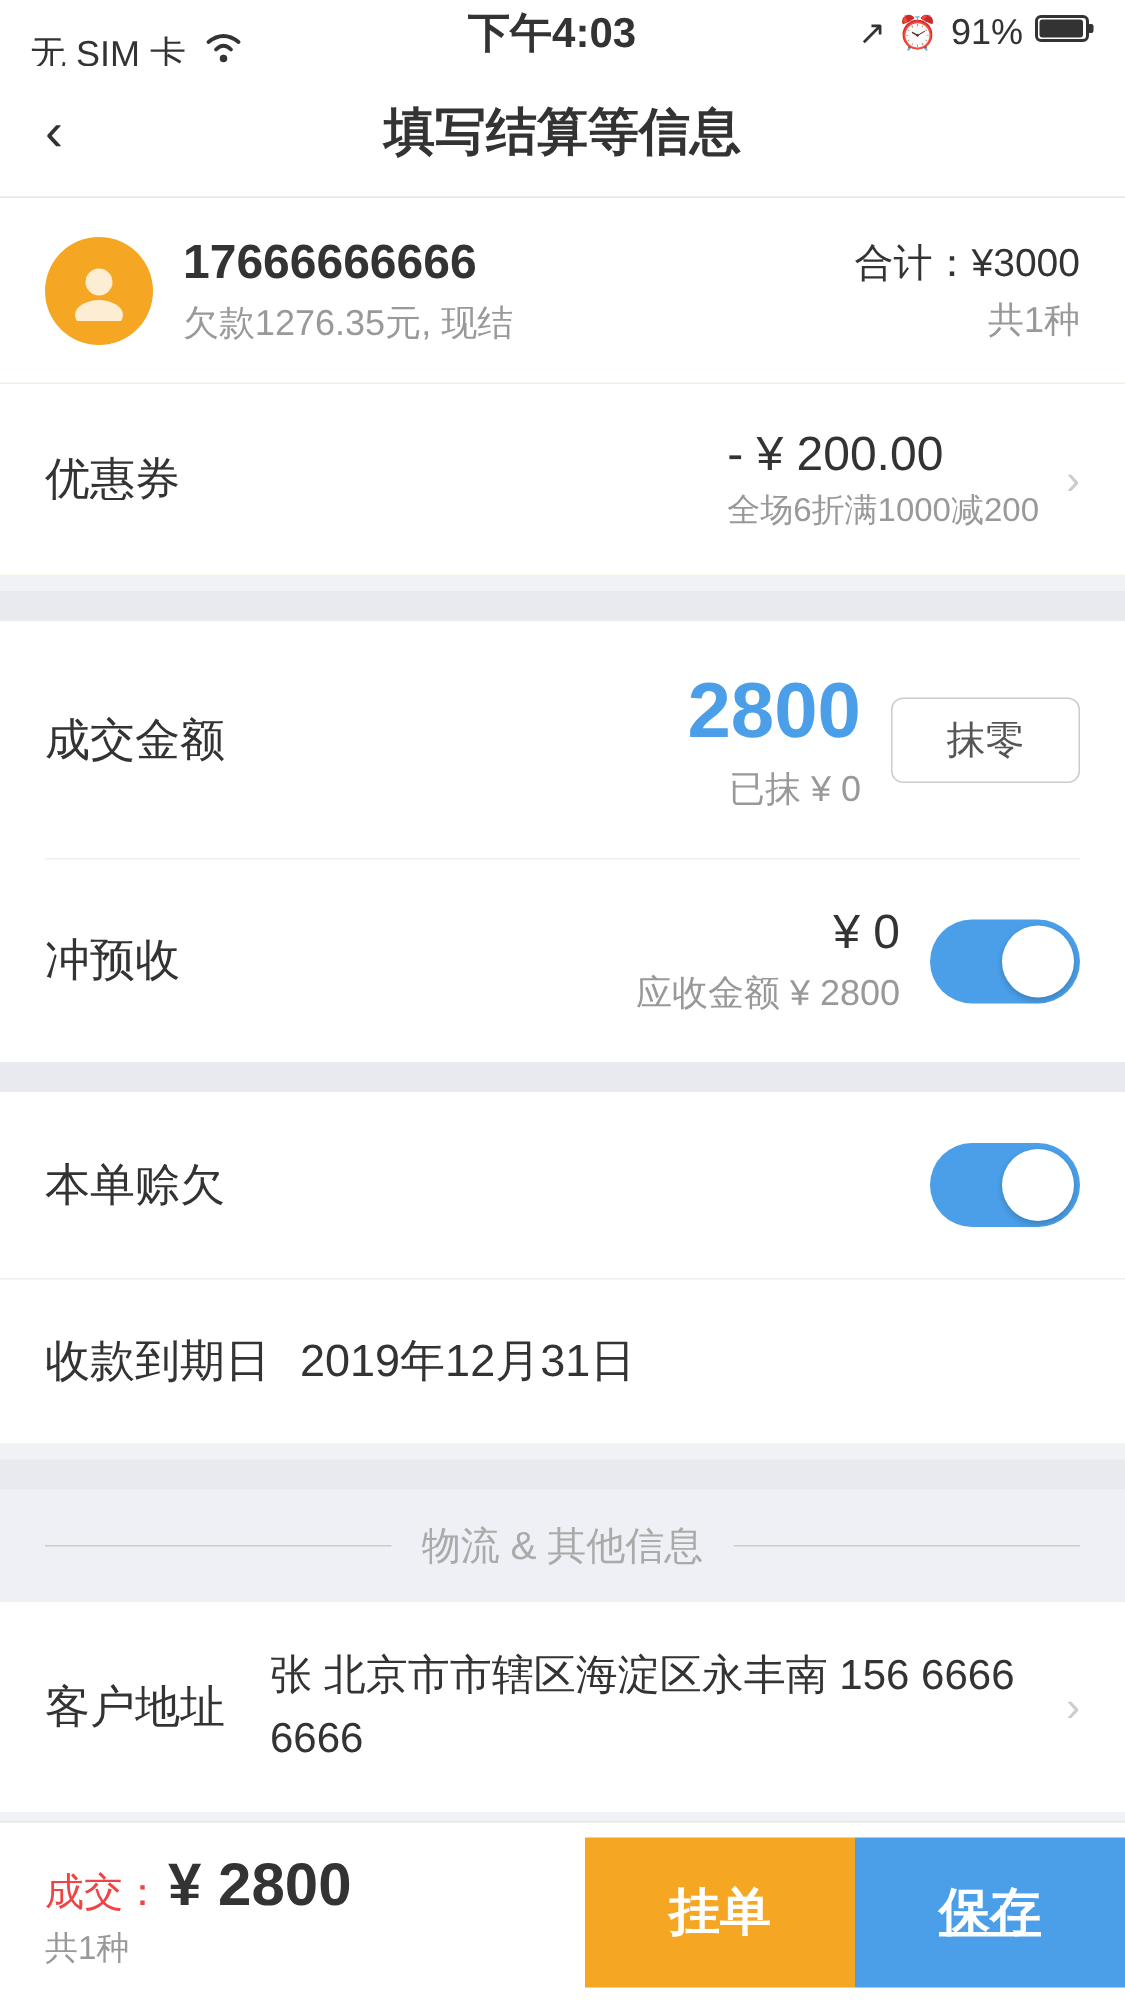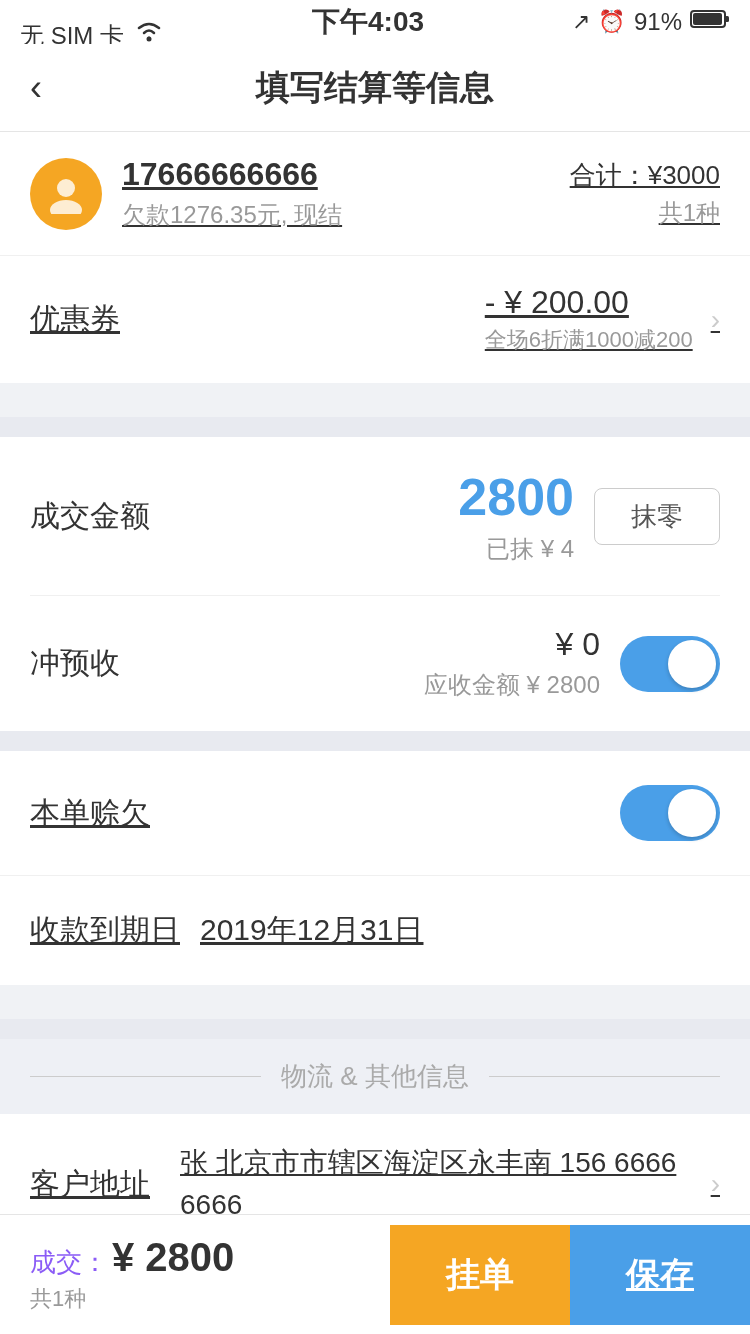"17666666666" .section { margin-bottom: 34px -> 11px; text-decoration: underline -> none }
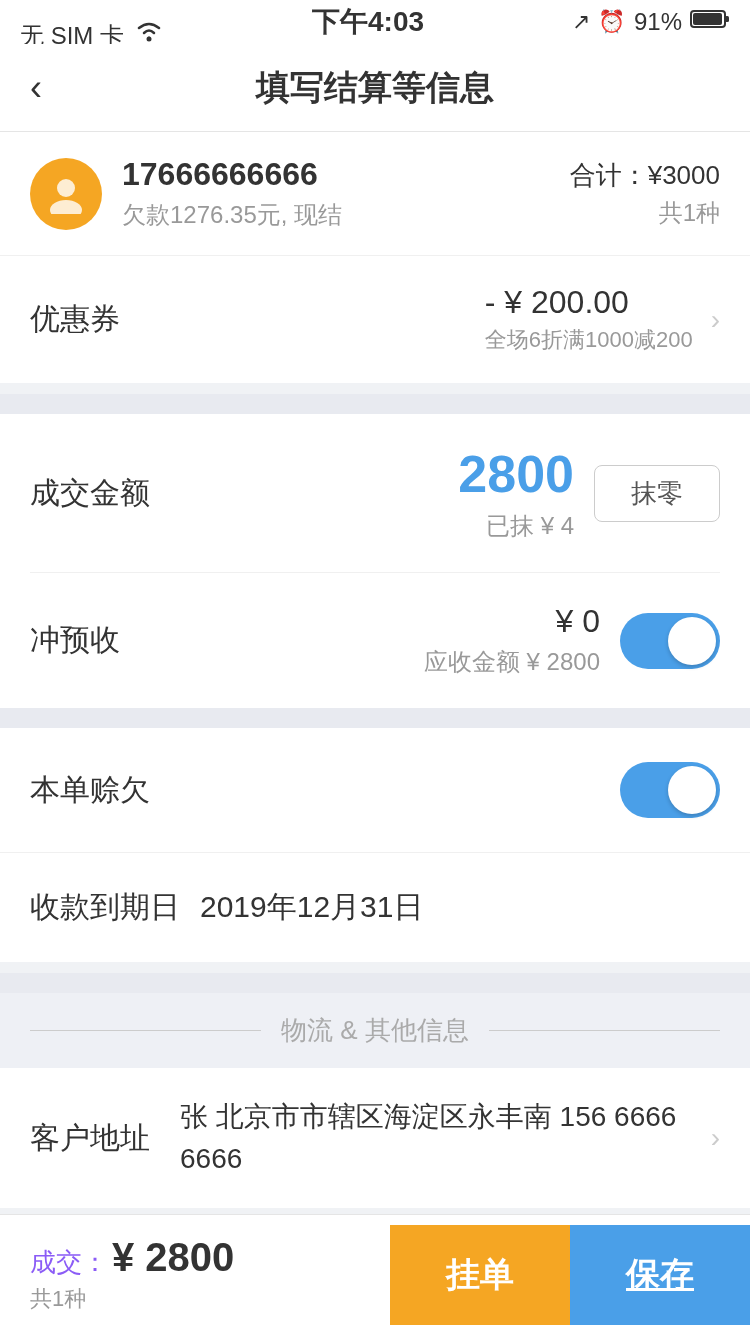"已抹 ¥ 4" div.amount-sub { text: 4 -> 0 }
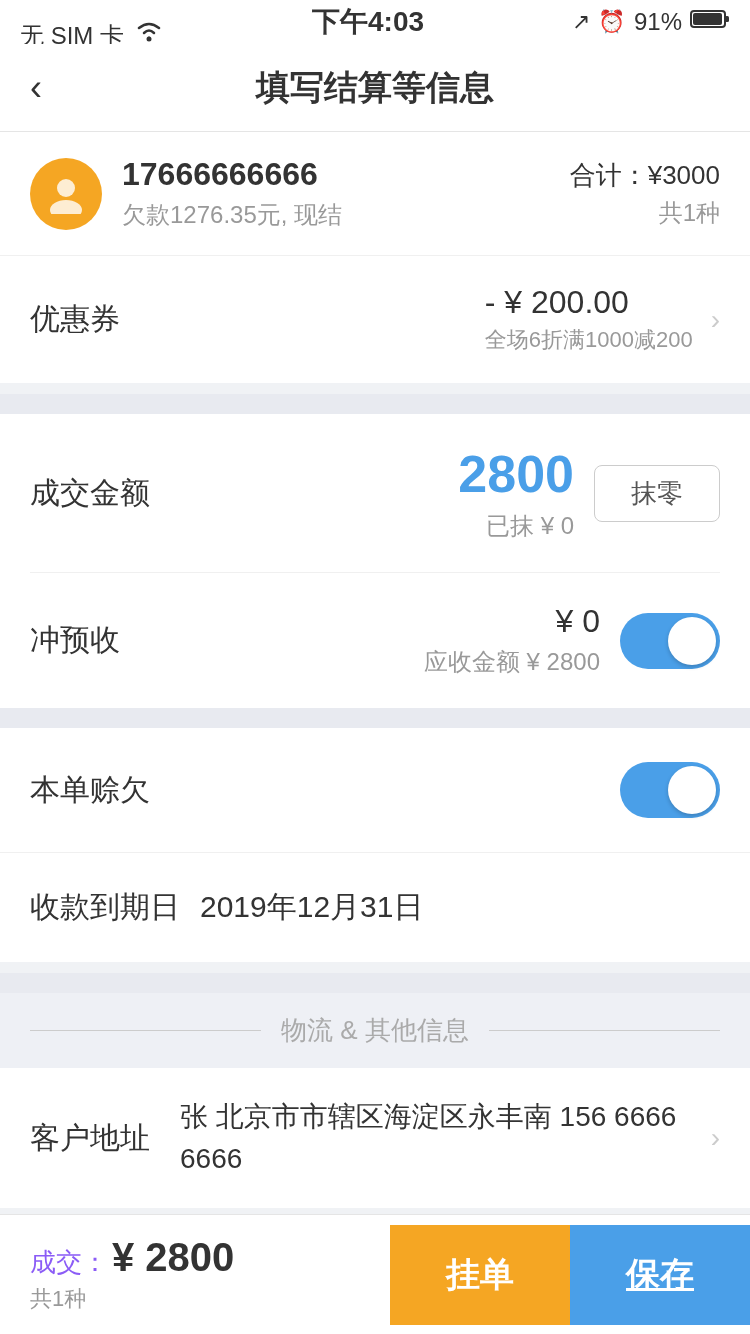"成交：" .footer-deal { color: #8b5cf6 -> #ef4444 }
